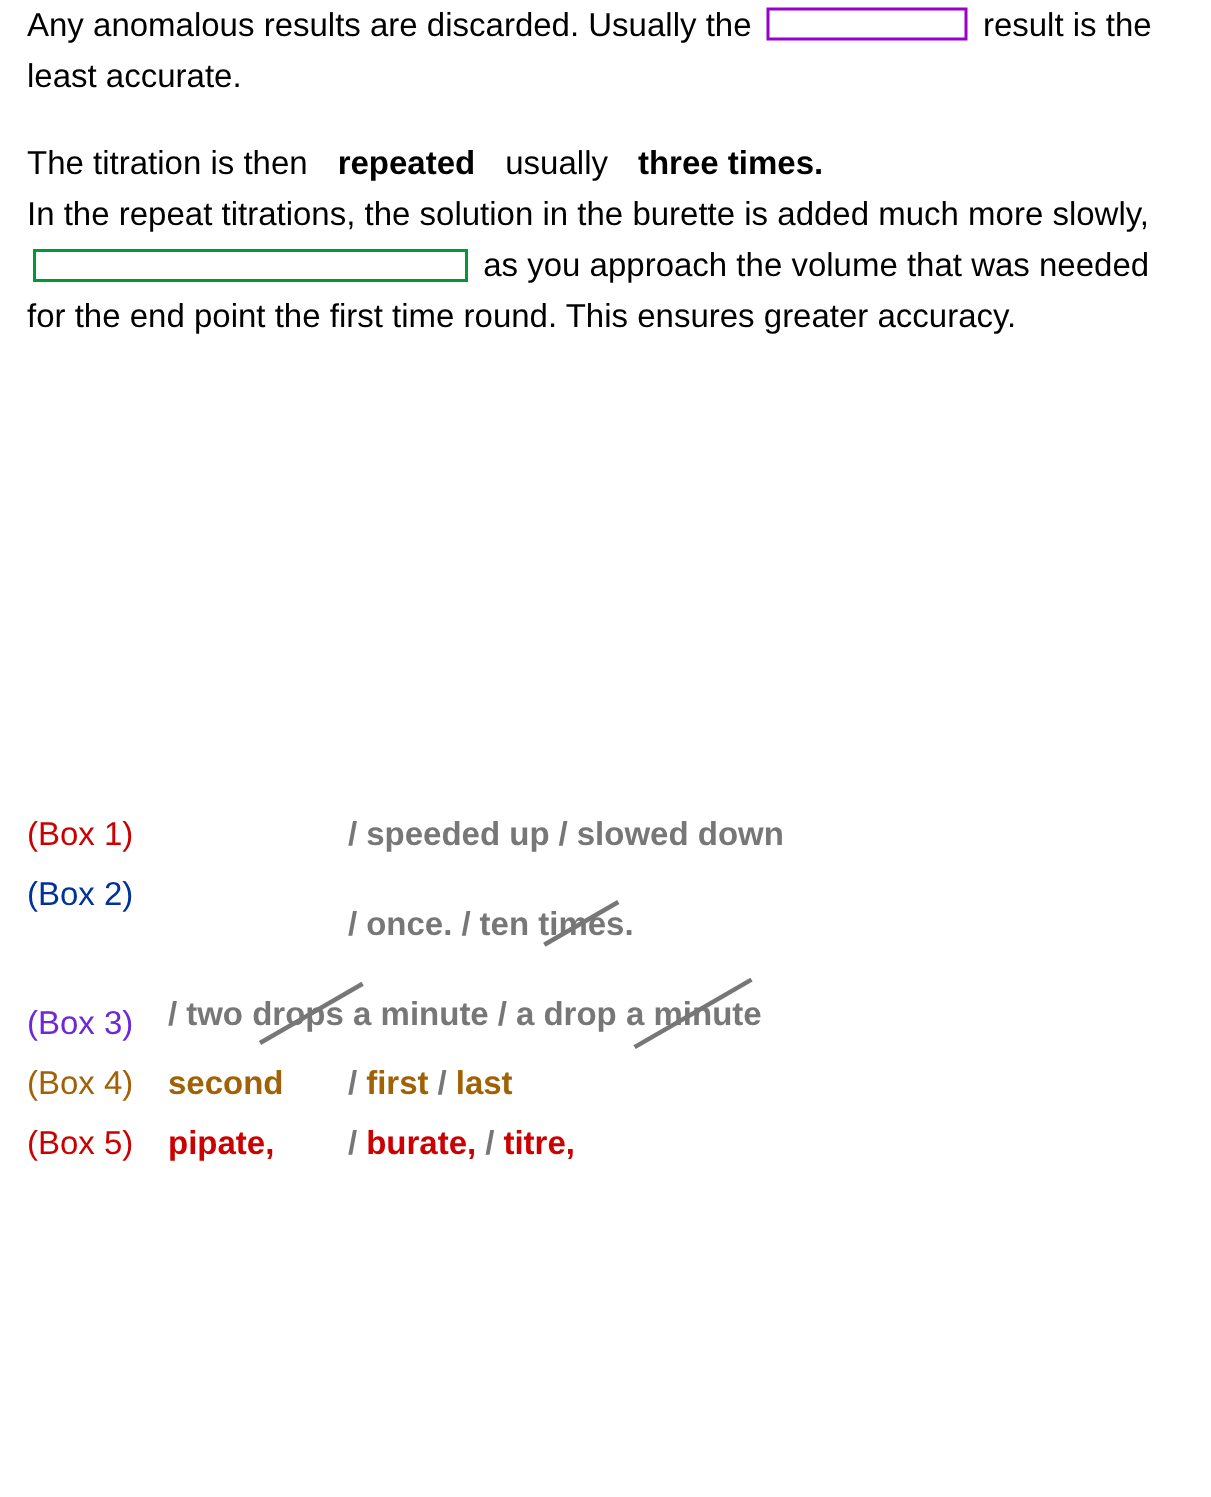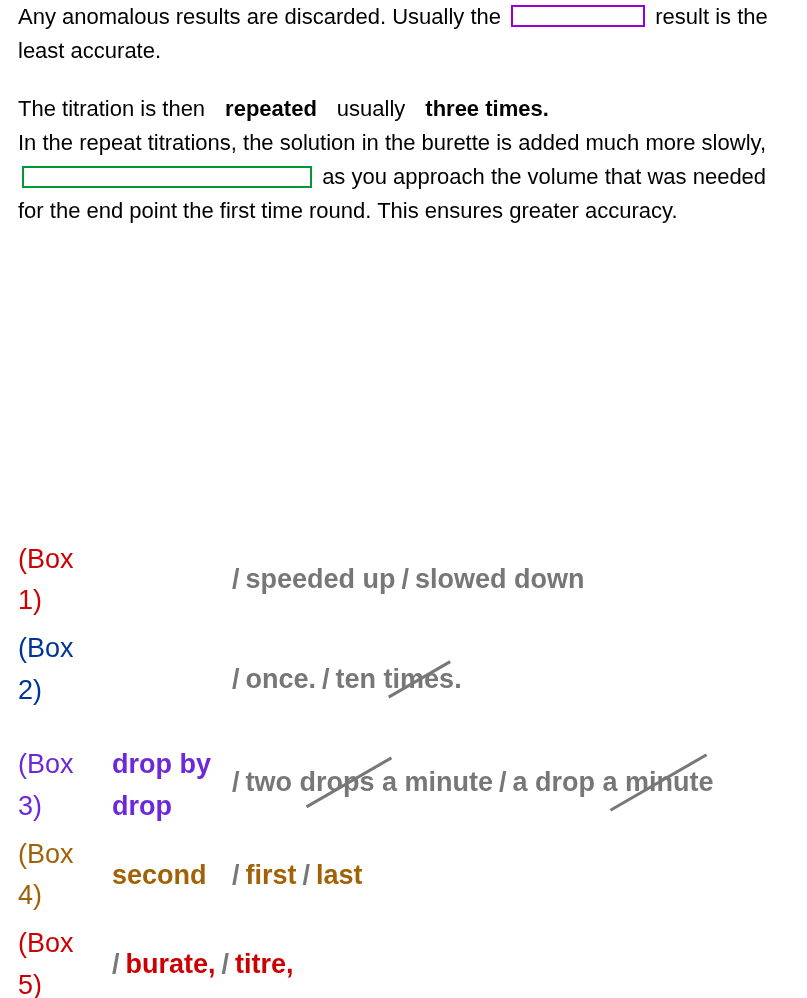"(Box 1)" .choice-row { align-items: center -> flex-start; font-size: 27px -> 22px }
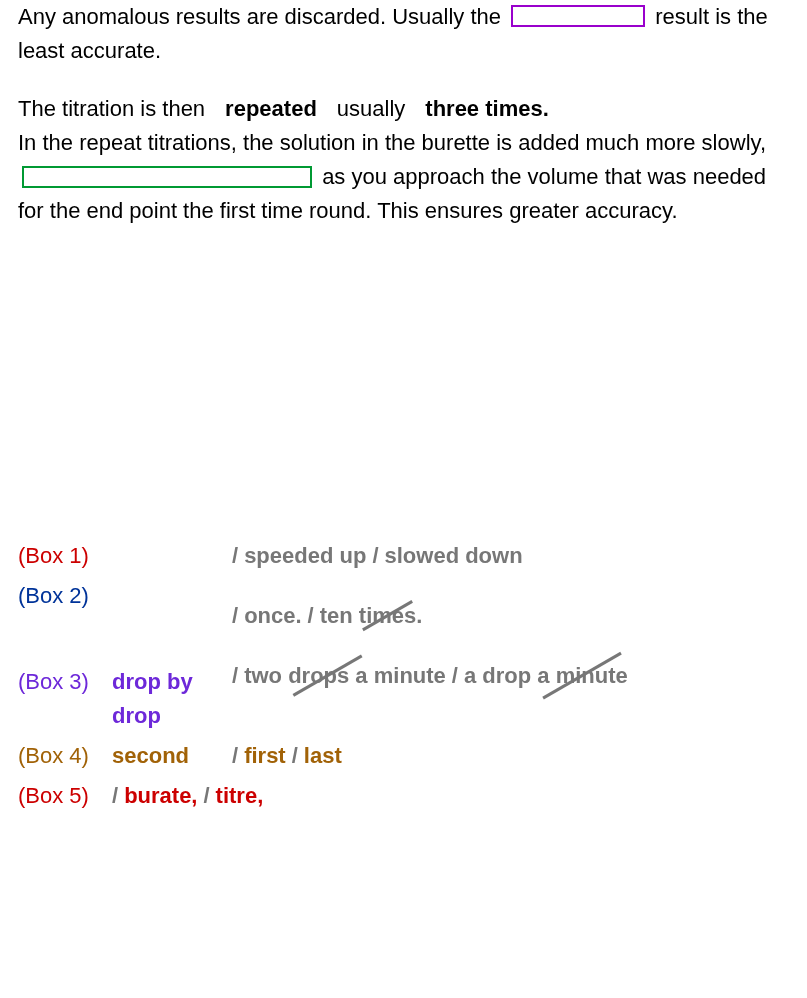"drop by drop" span.answer-slot { html: <span>drop by drop</span> -> none }
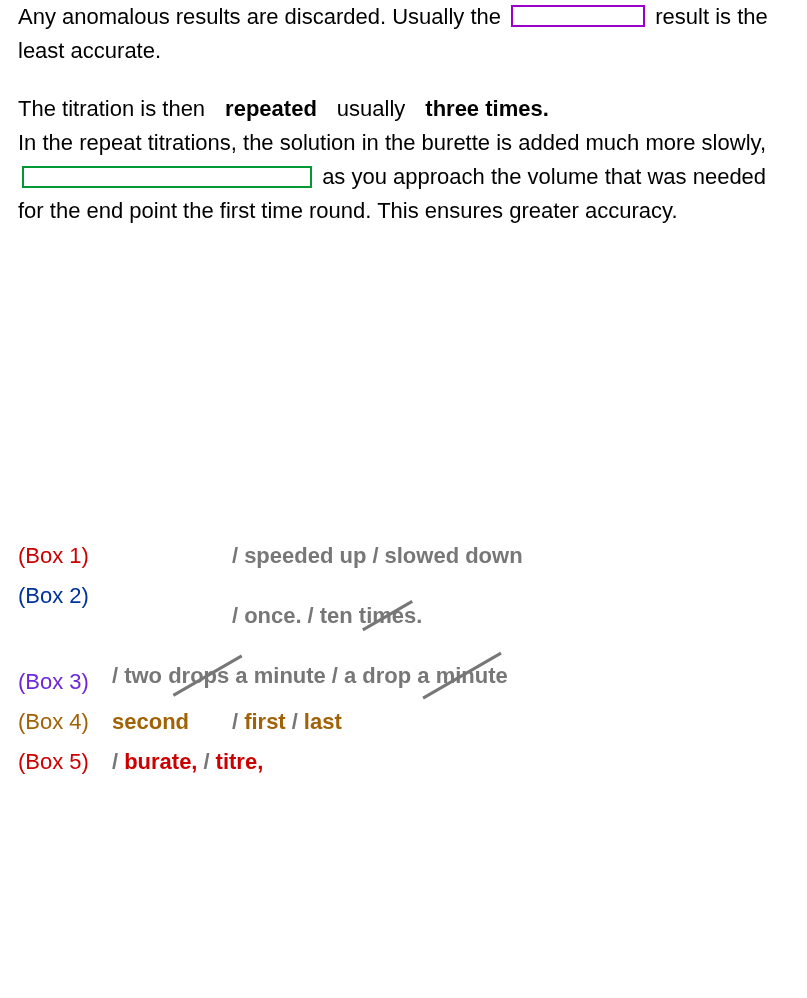"pipate," span.answer-slot { html: none -> <span>pipate,</span> }
